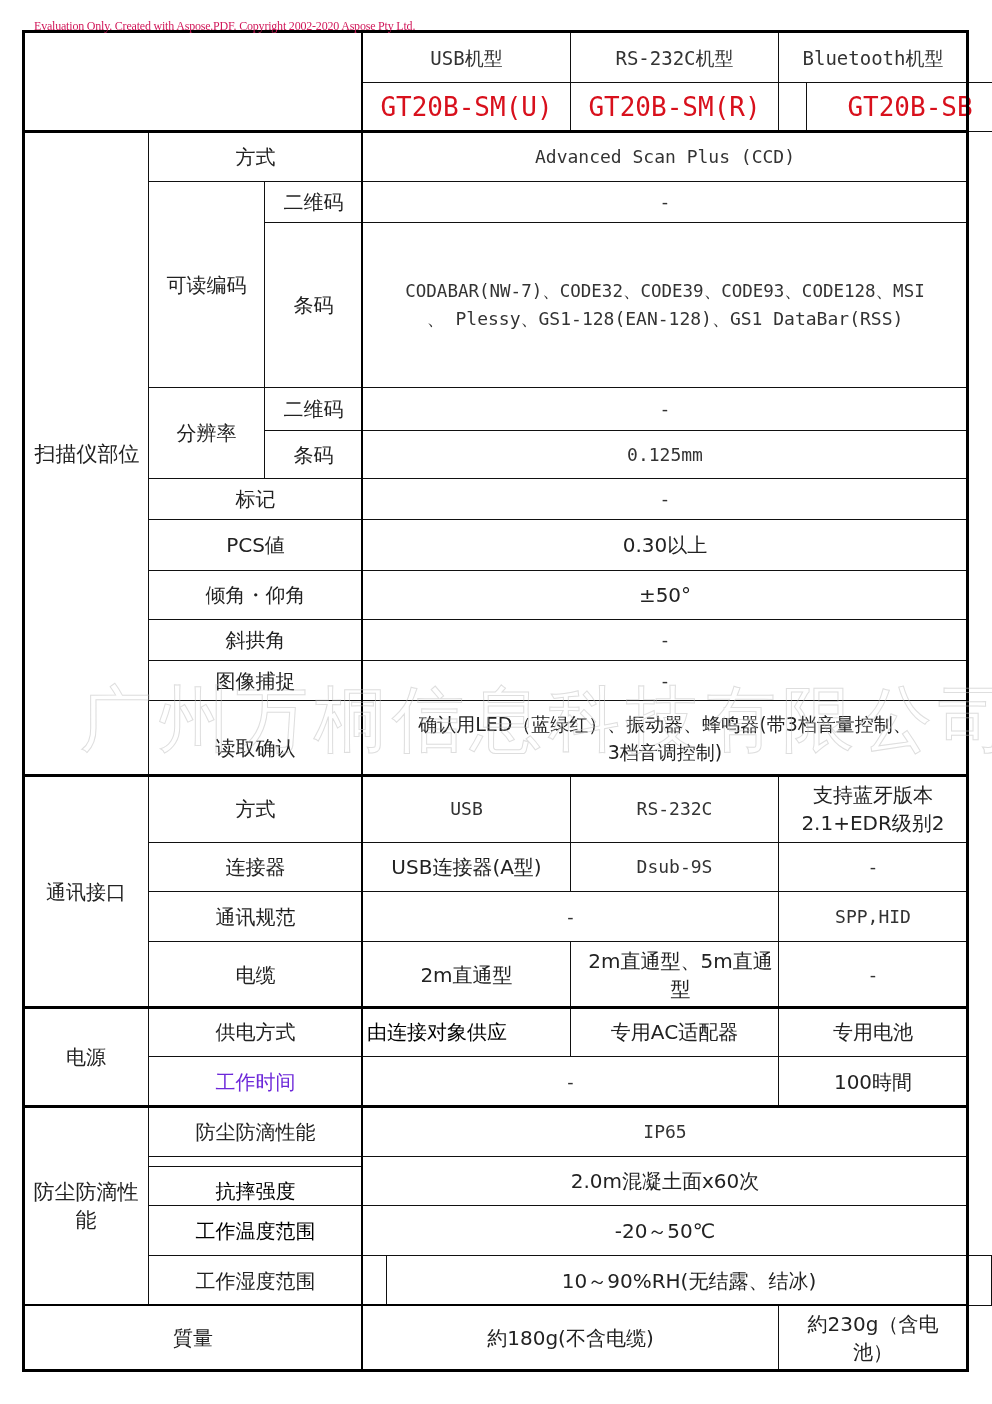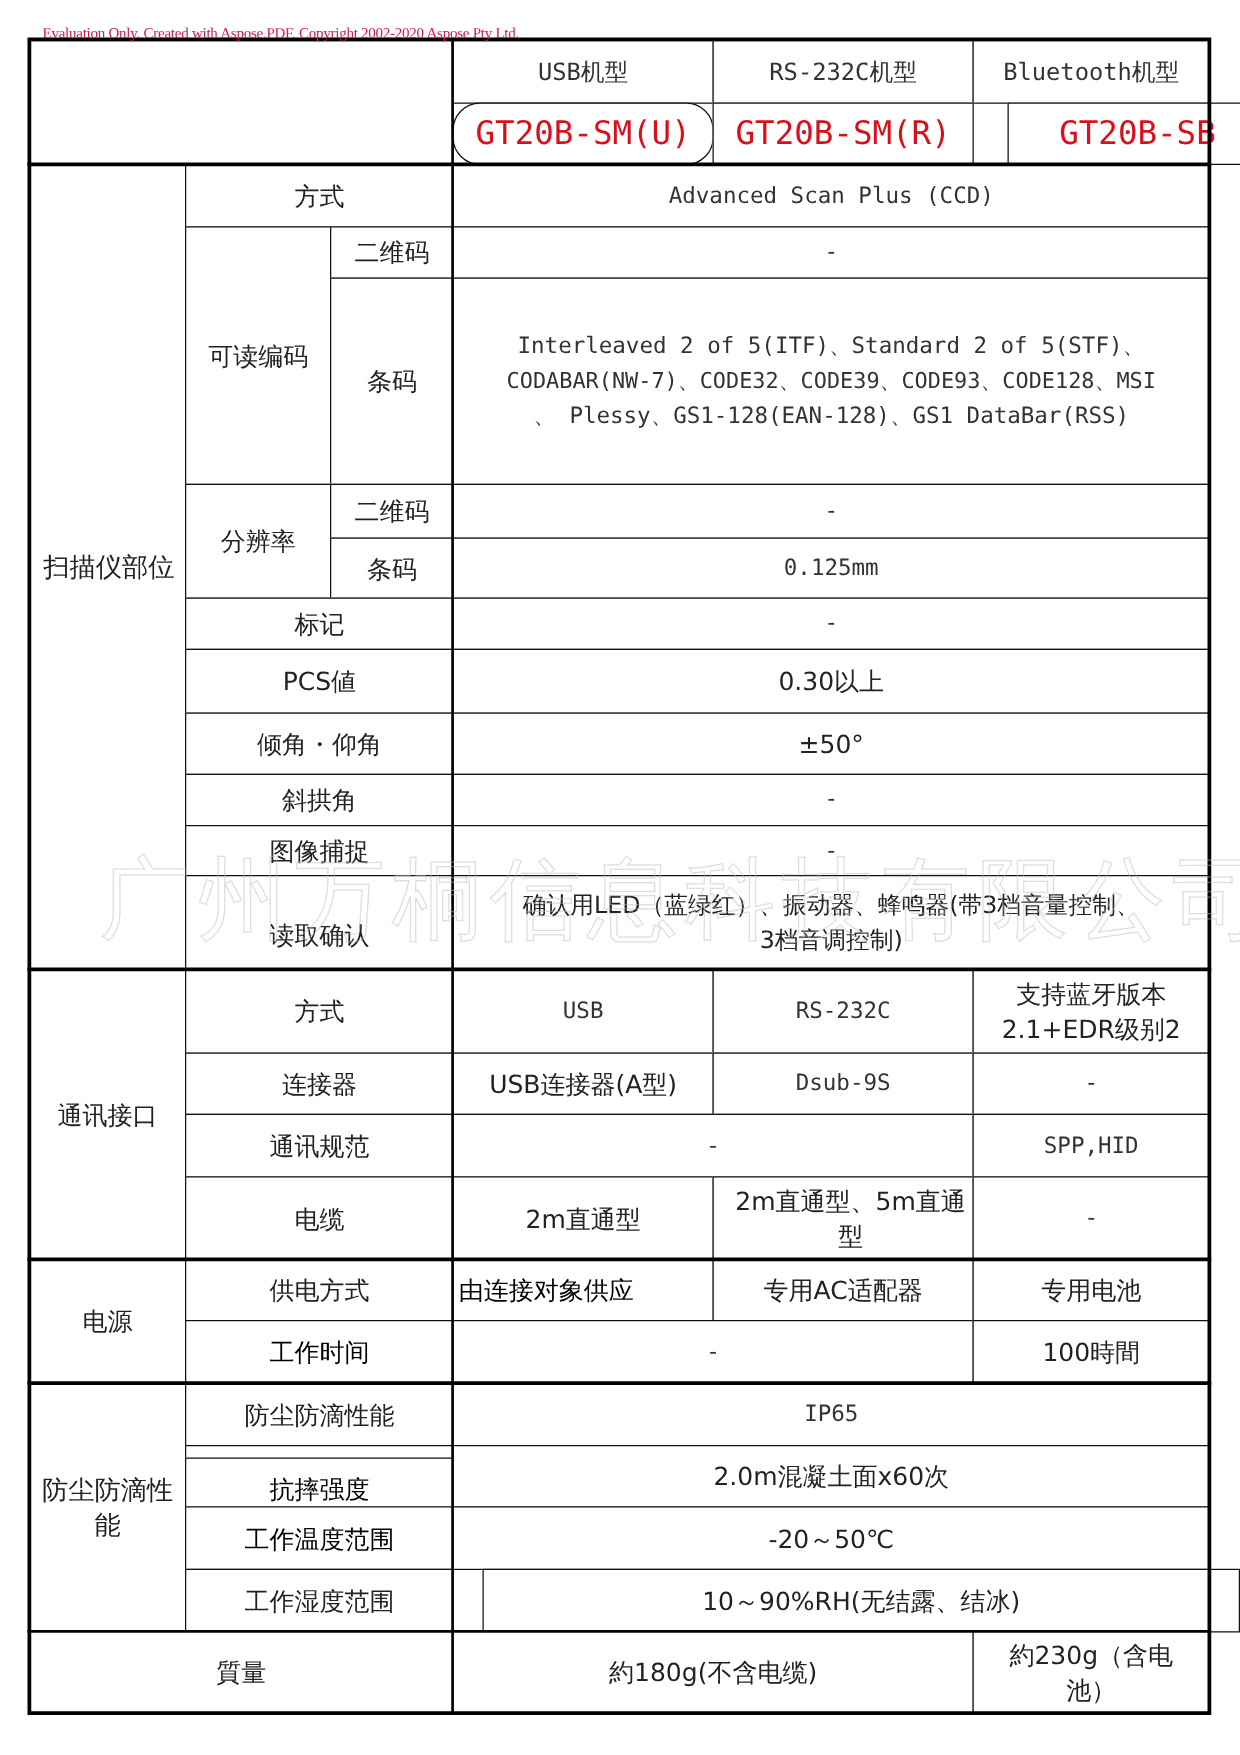"GT20B-SM(U)" div.cell { border-radius: 22px -> none }
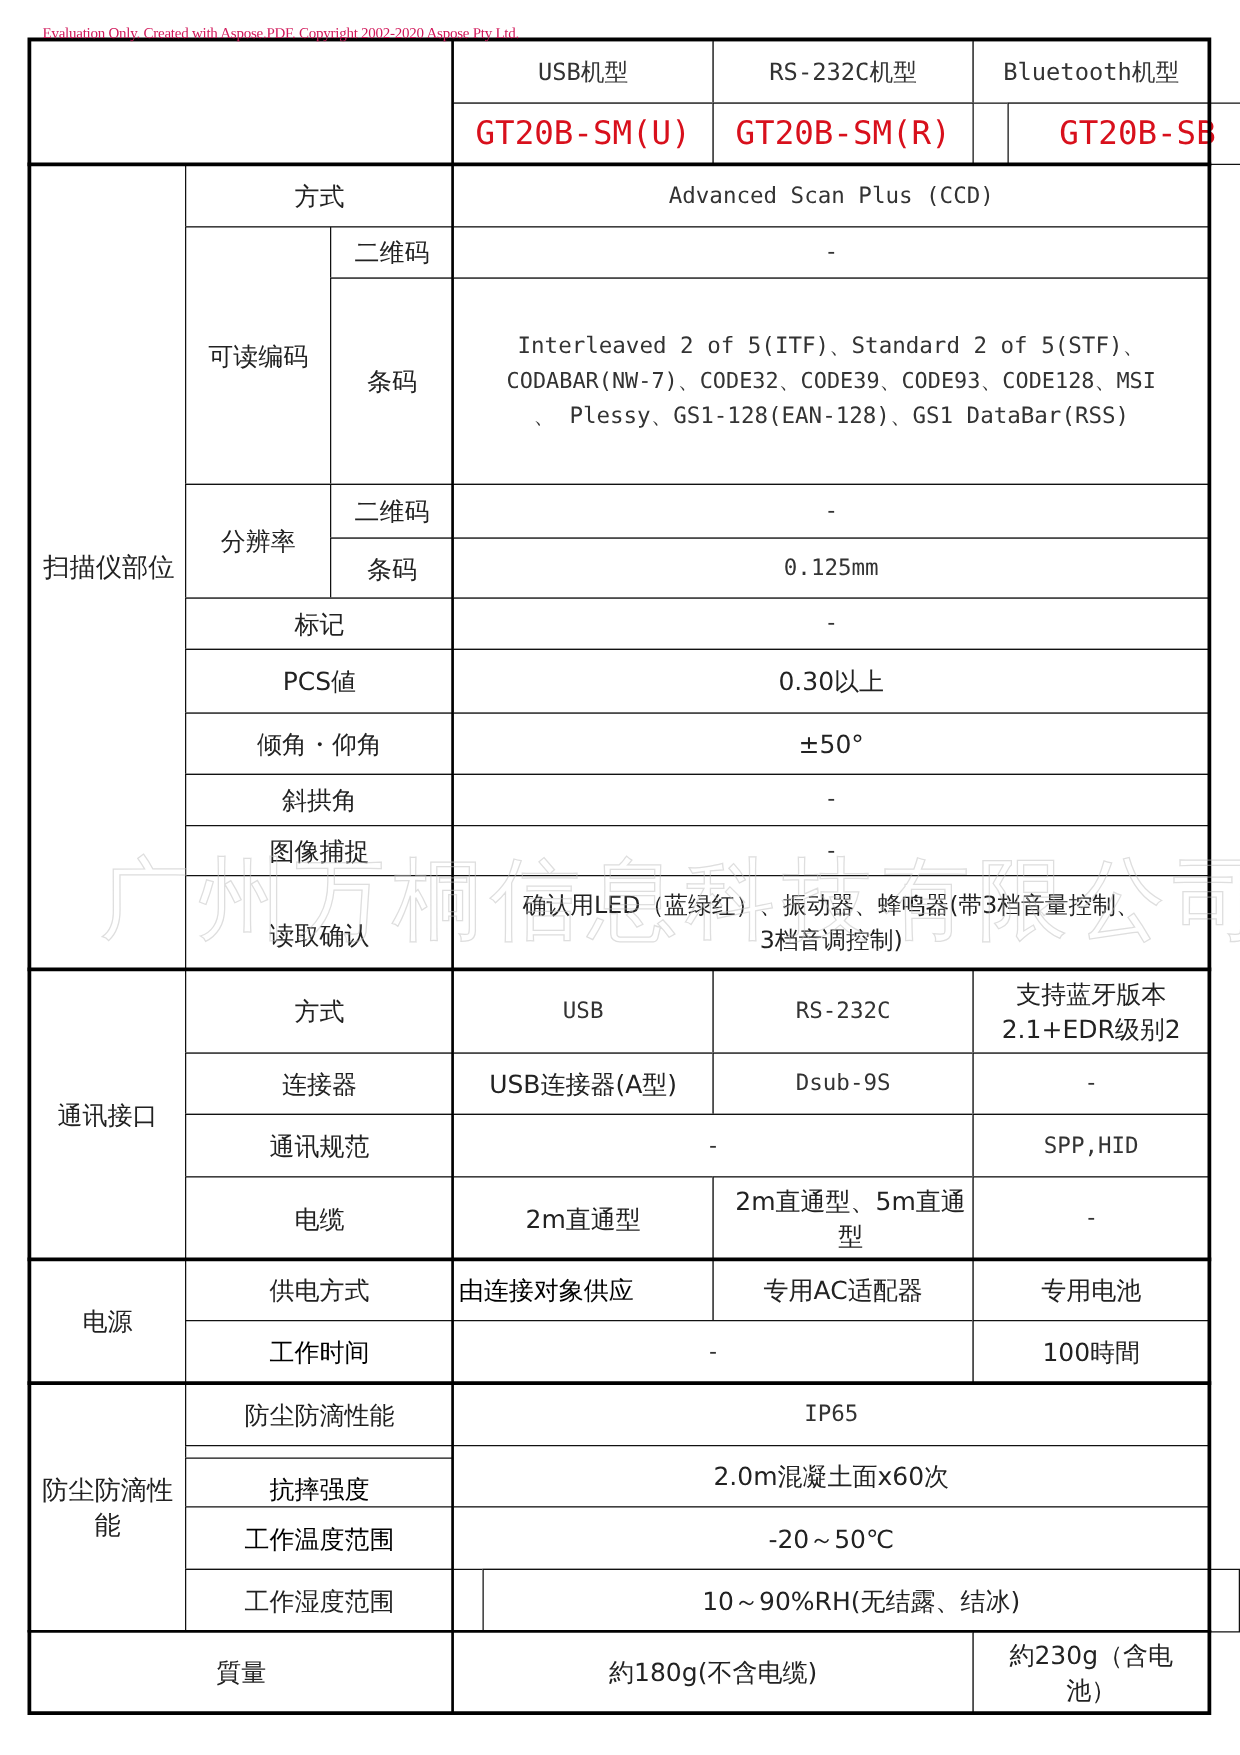"Interleaved 2 of 5(ITF)、Standard 2" div { html: <div>Interleaved 2 of 5(ITF)、Standard 2 of 5(STF)、</div> -> none }
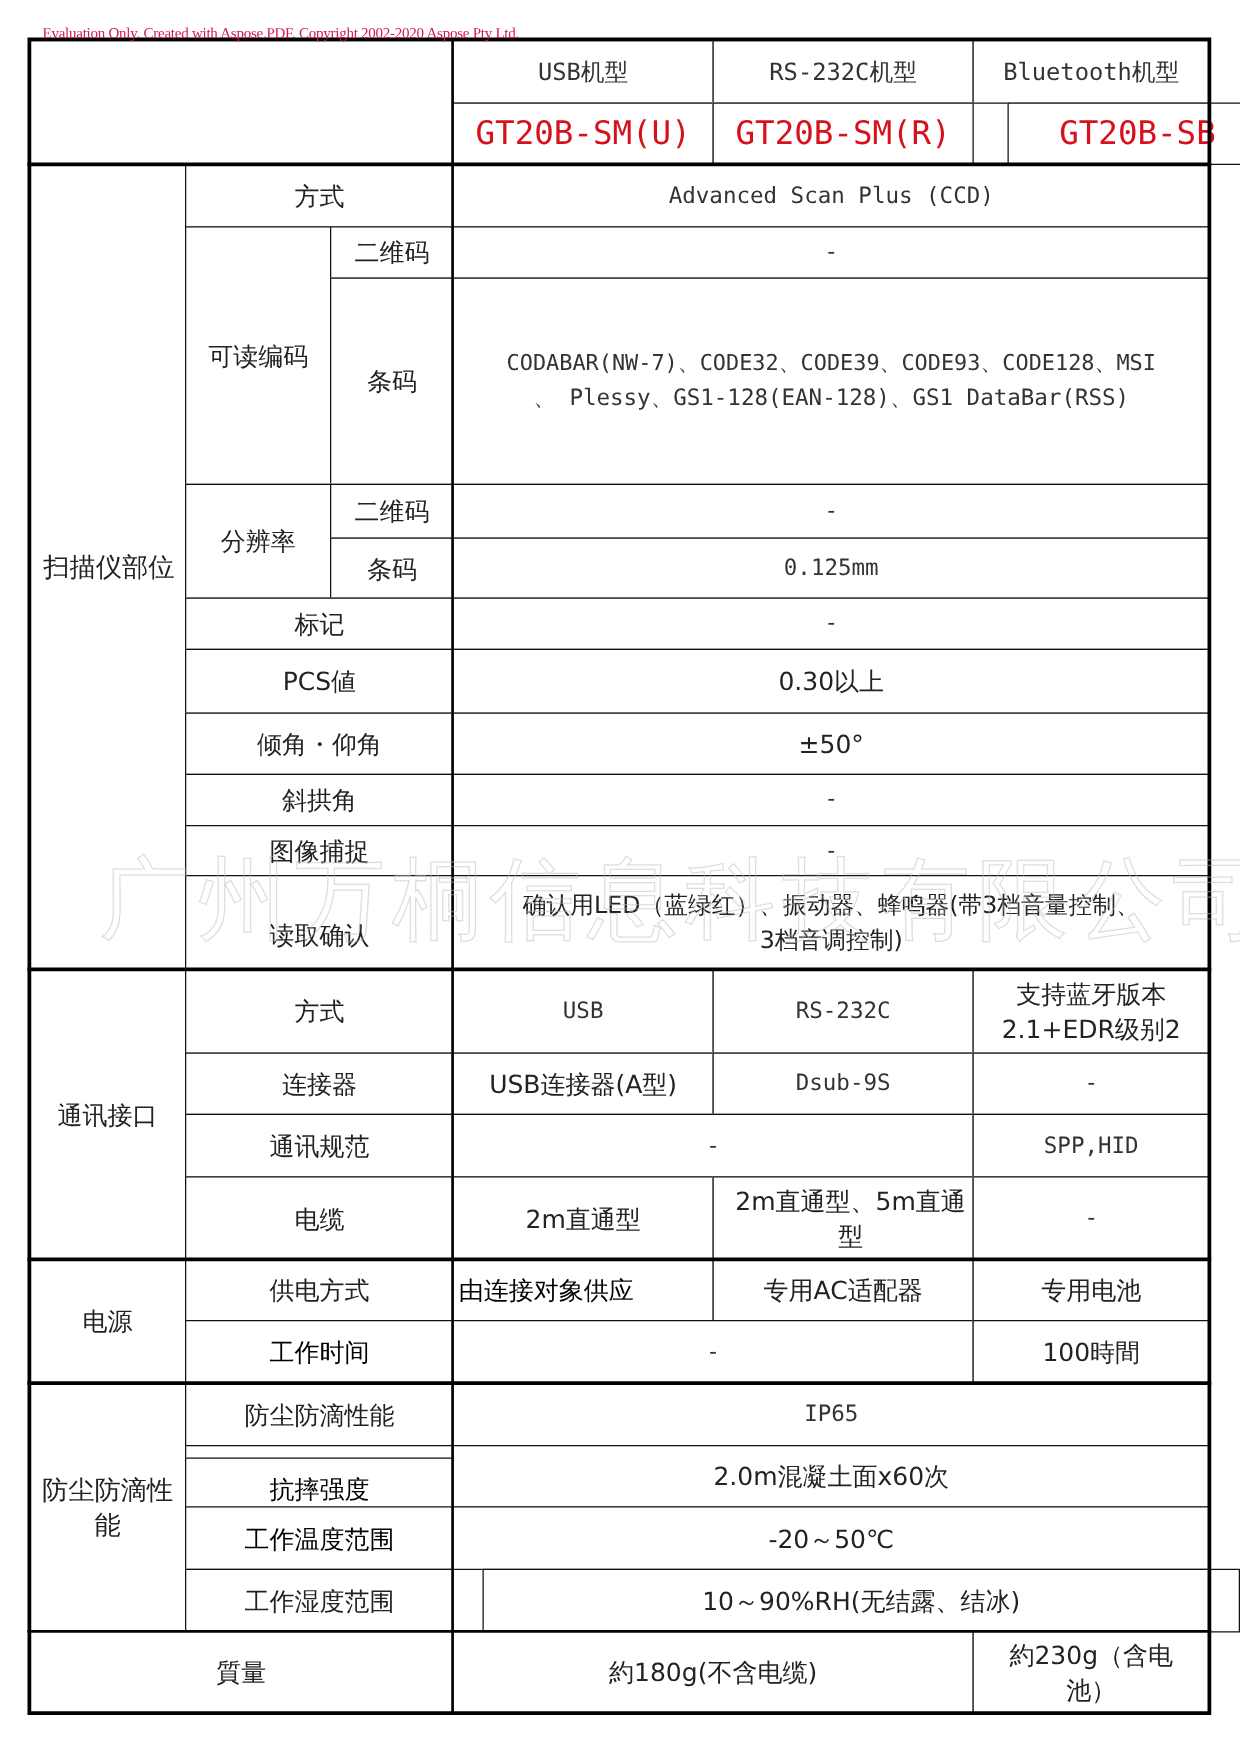"工作时间" div.cell { color: #000000 -> #6d28d9 }
